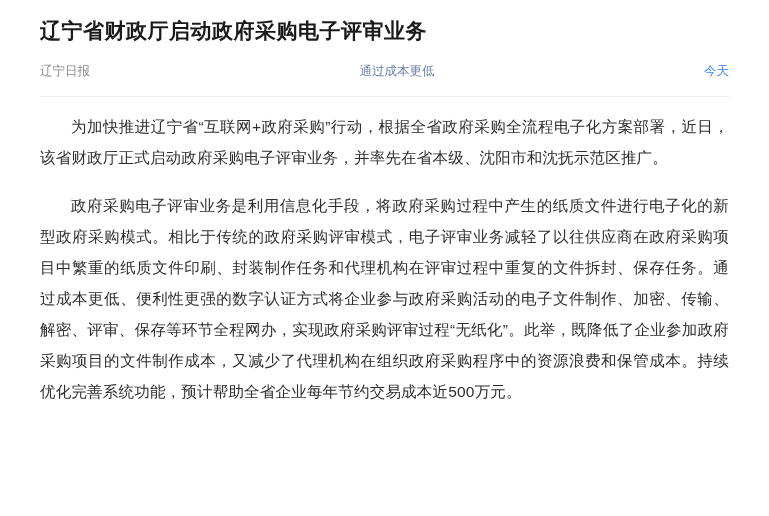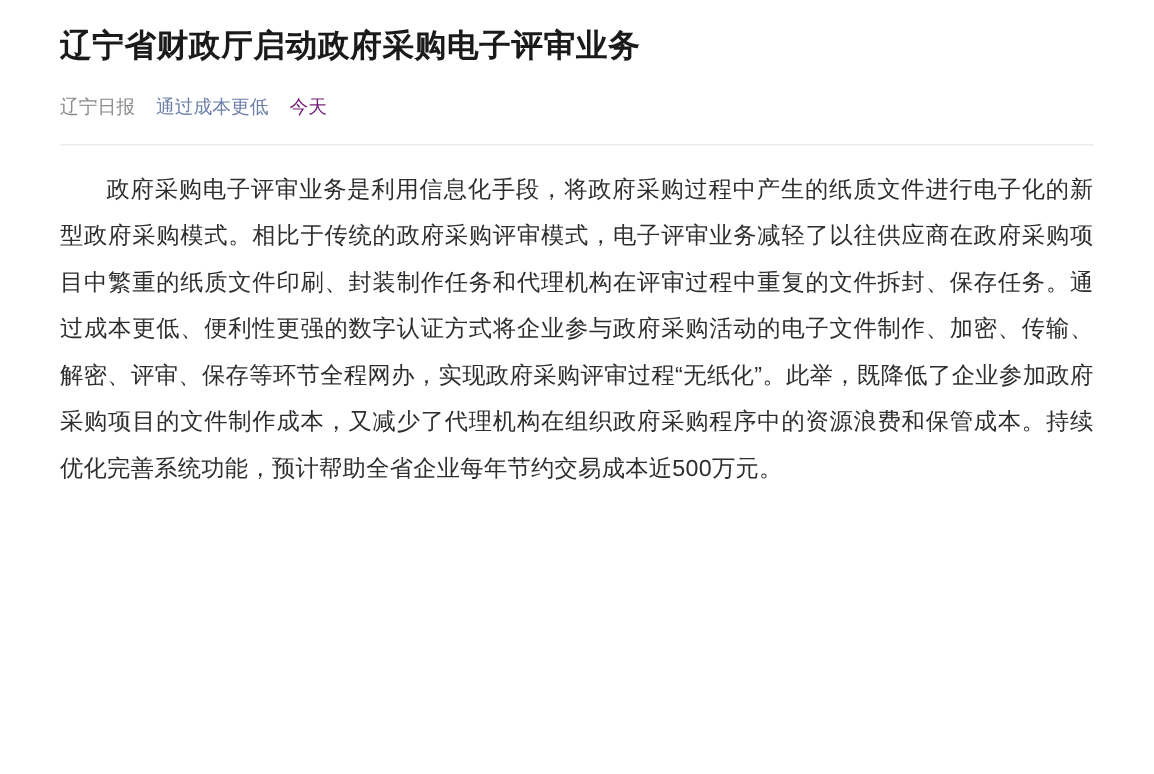"辽宁日报" .meta-row { justify-content: none -> space-between }
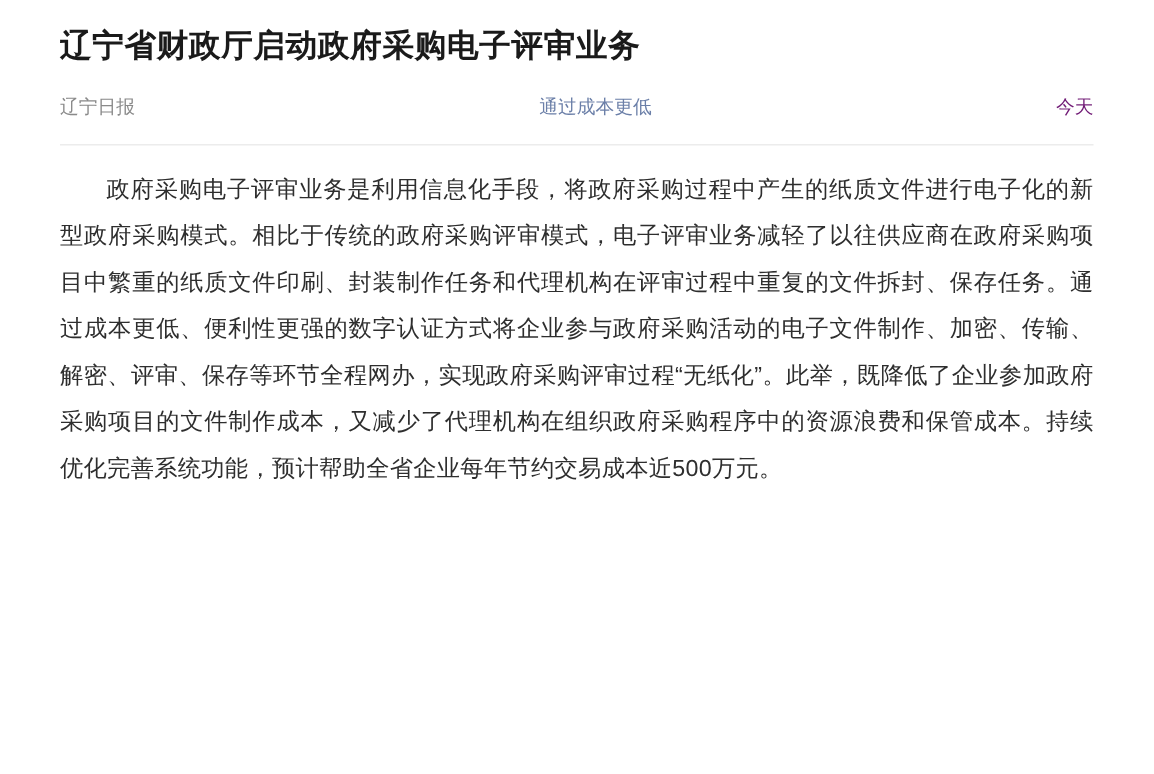"今天" .meta-time { color: #701a75 -> #3b82f6 }
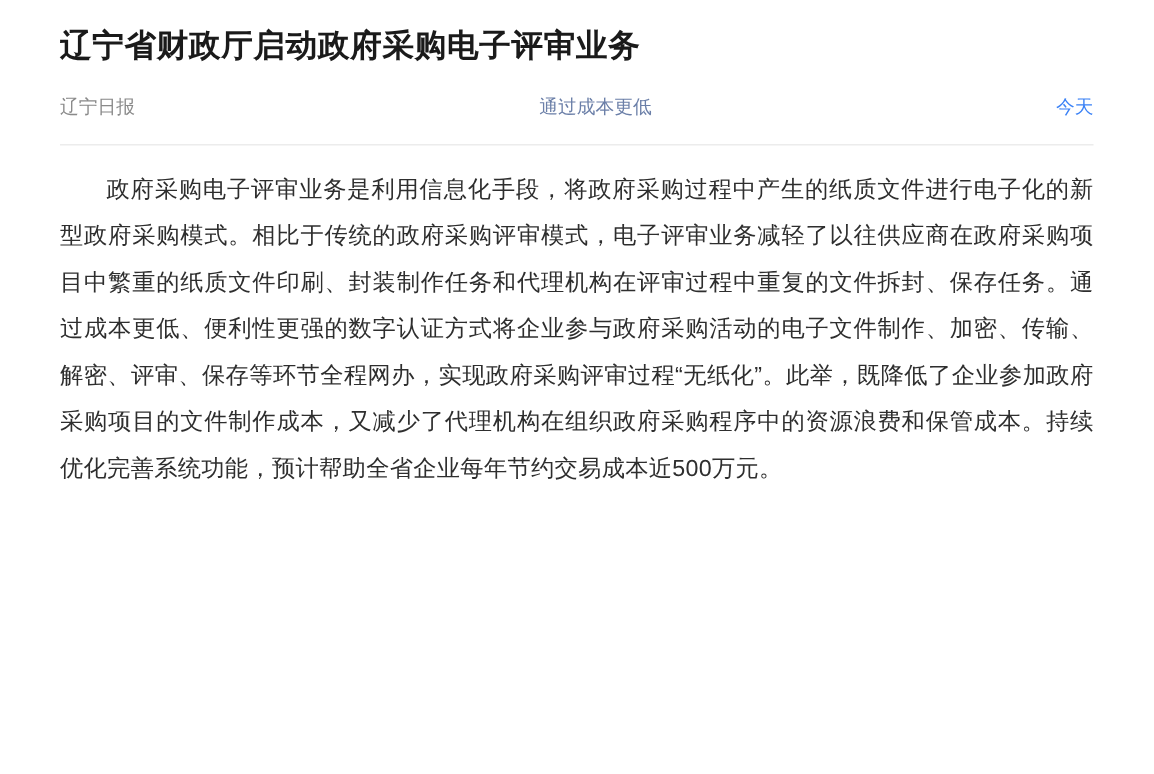"为加快推进辽宁省“互联网+政府采购”行动，根据全省政府采购全流程电子化方案部署，" p { html: none -> <p>为加快推进辽宁省“互联网+政府采购”行动，根据全省政府采购全流程电子化方案部署，近日，该省财政厅正式启动政府采购电子评审业务，并率先在省本级、沈阳市和沈抚示范区推广。</p> }
